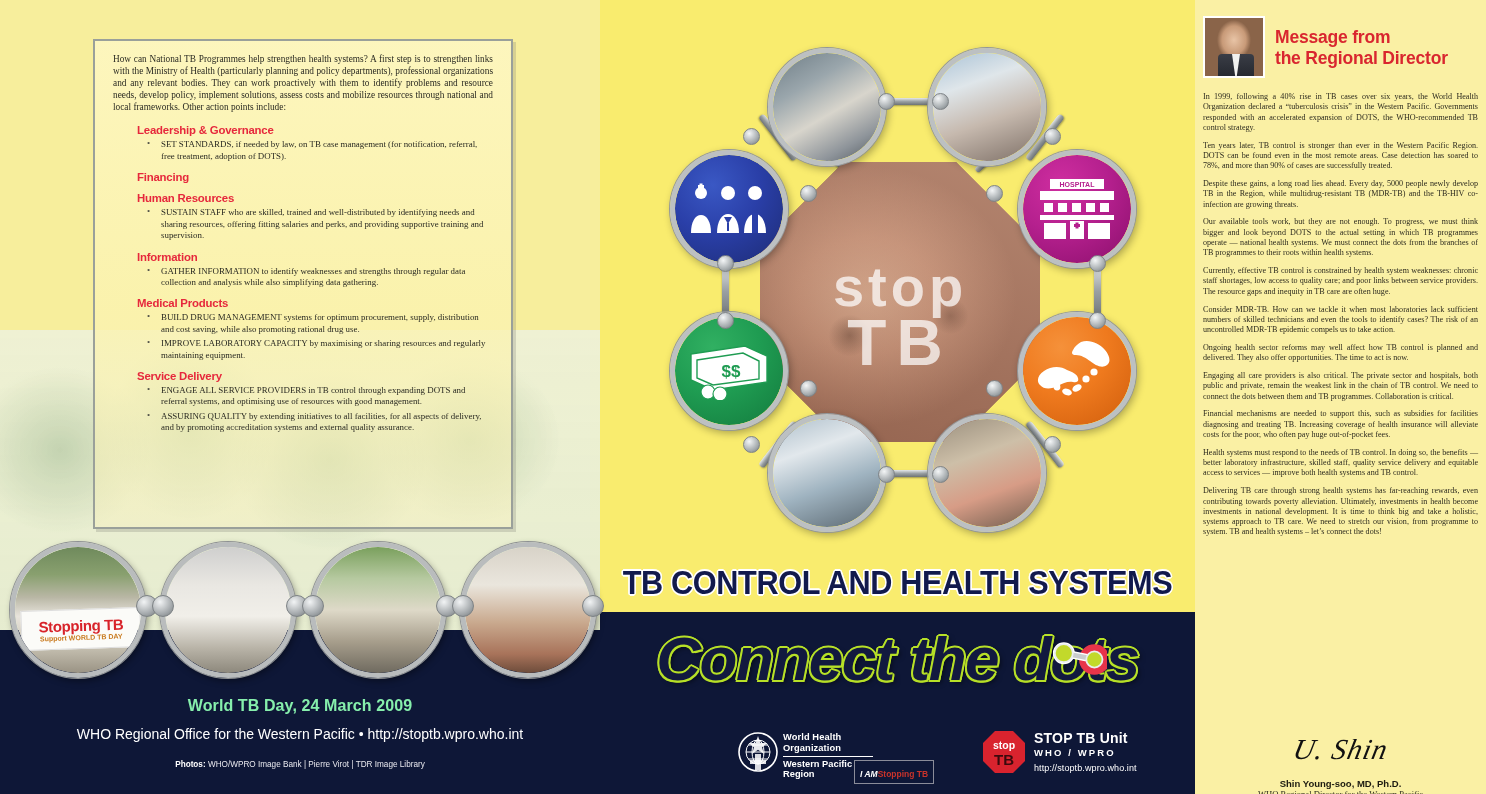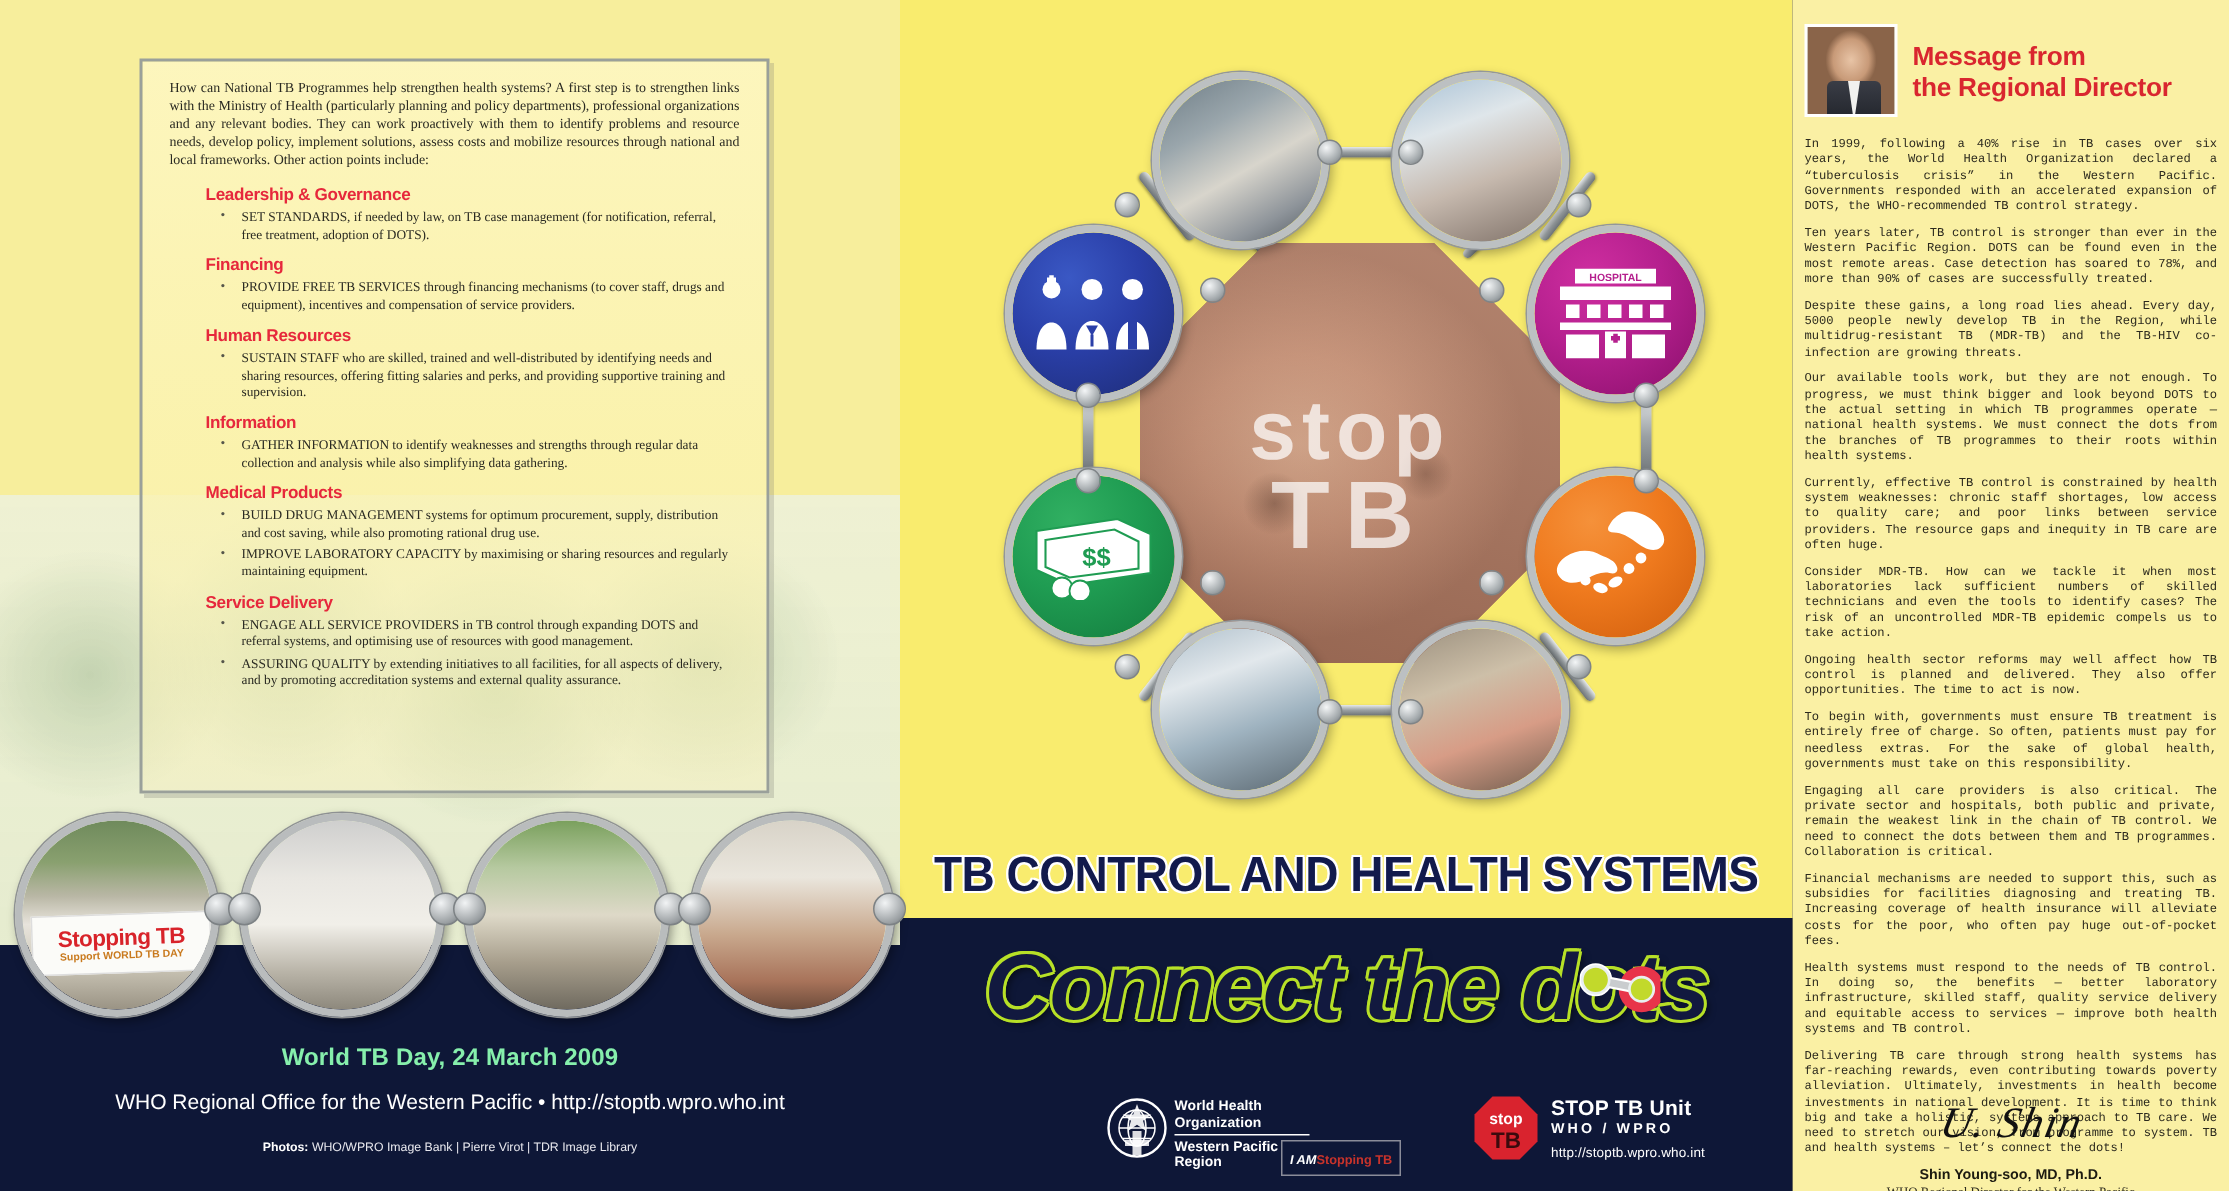"In 1999, following a 40%" .rd-p { font-family: Liberation Mono, monospace -> Liberation Serif, serif }
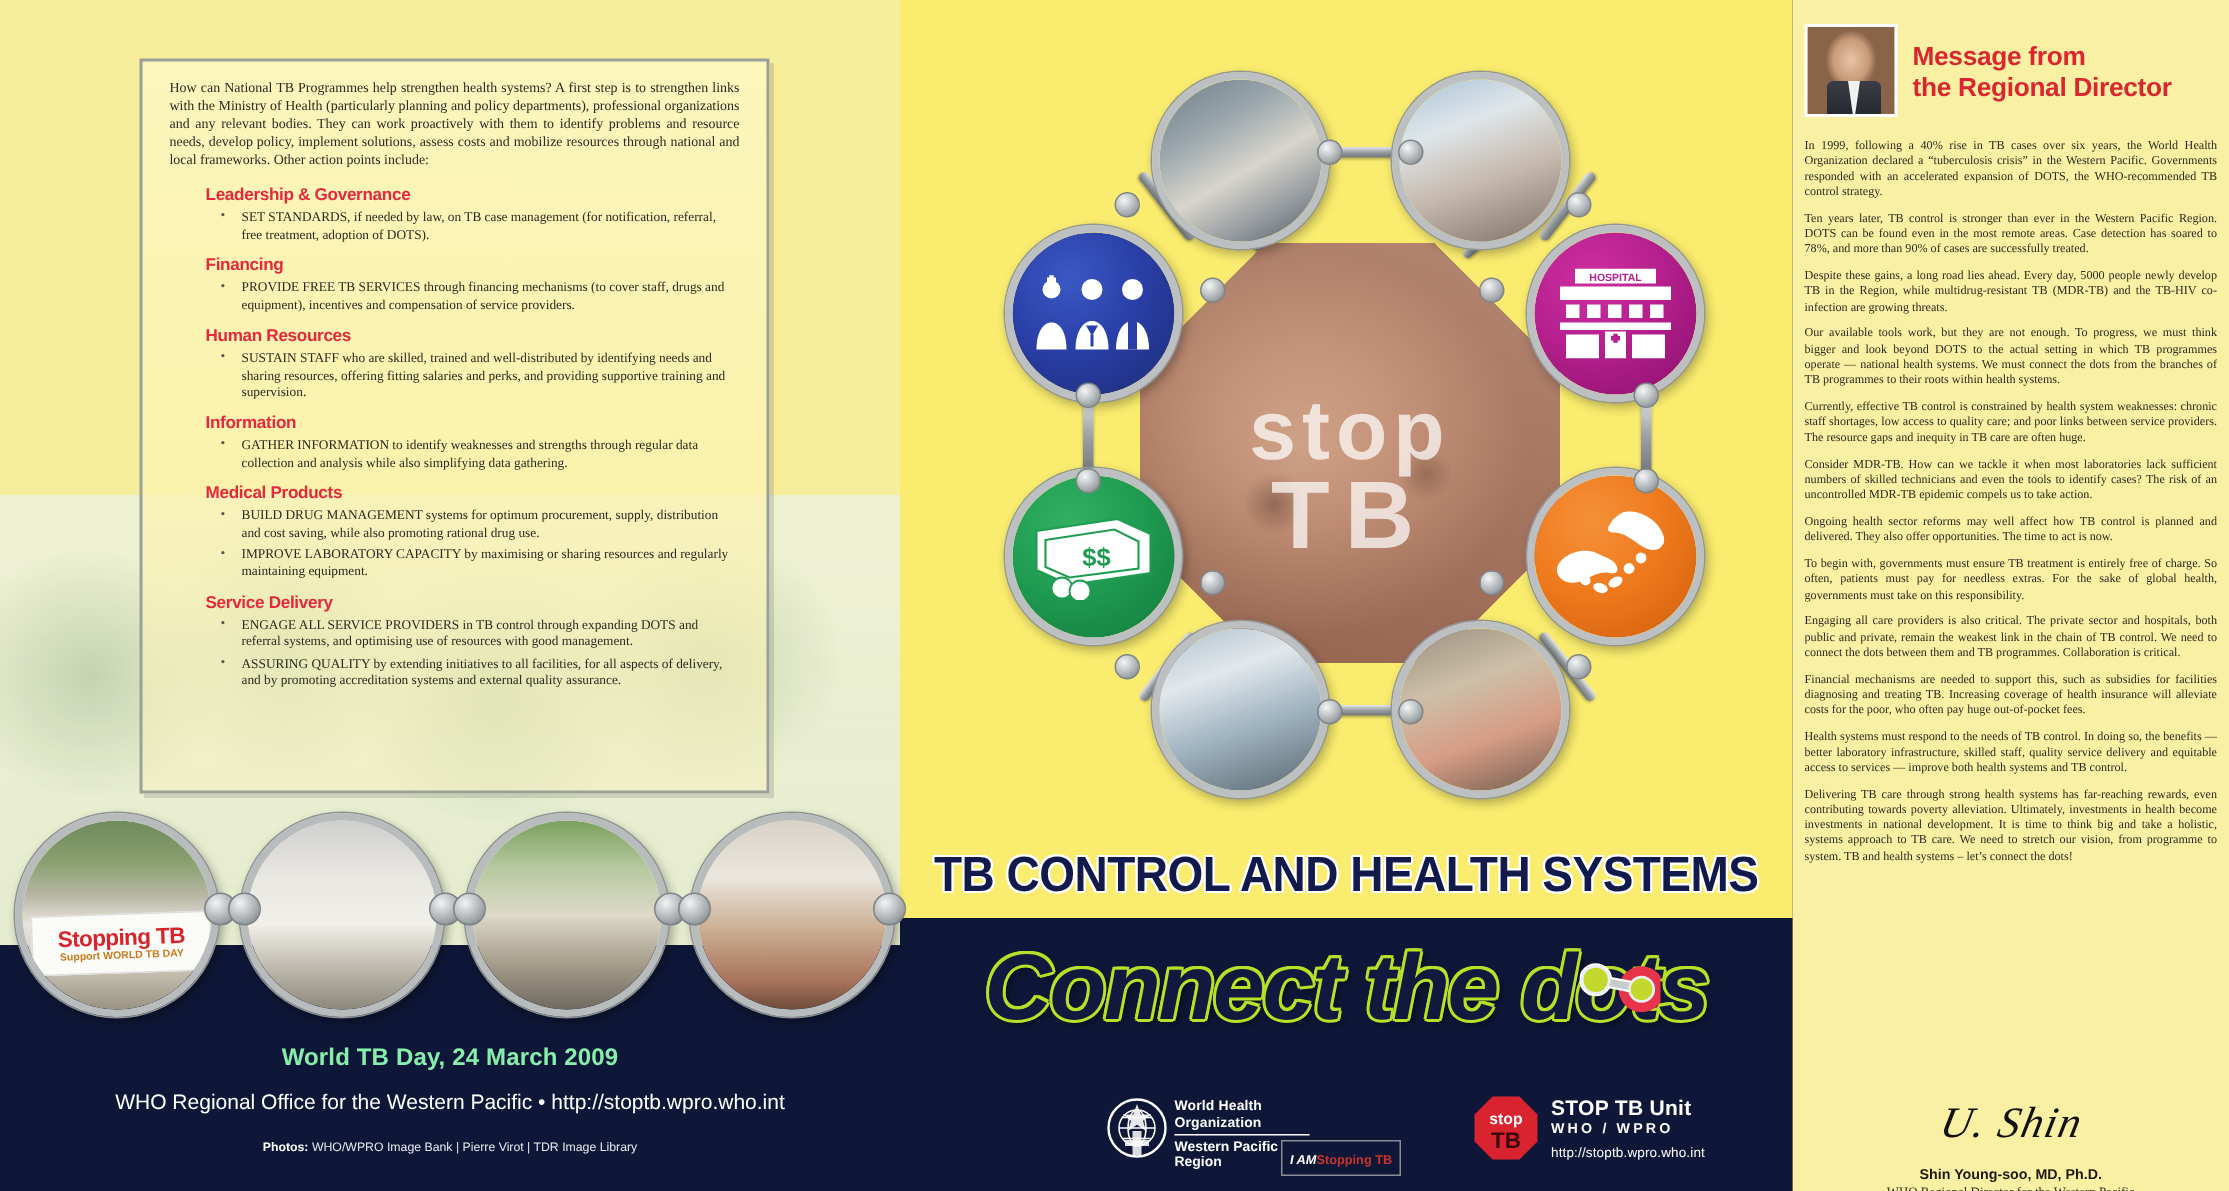"PROVIDE FREE TB SERVICES through" div.tta-li { html: <div>PROVIDE FREE TB SERVICES through financing mechanisms (to cover staff, drugs and equipment), incentives and compensation of service providers.</div> -> none }
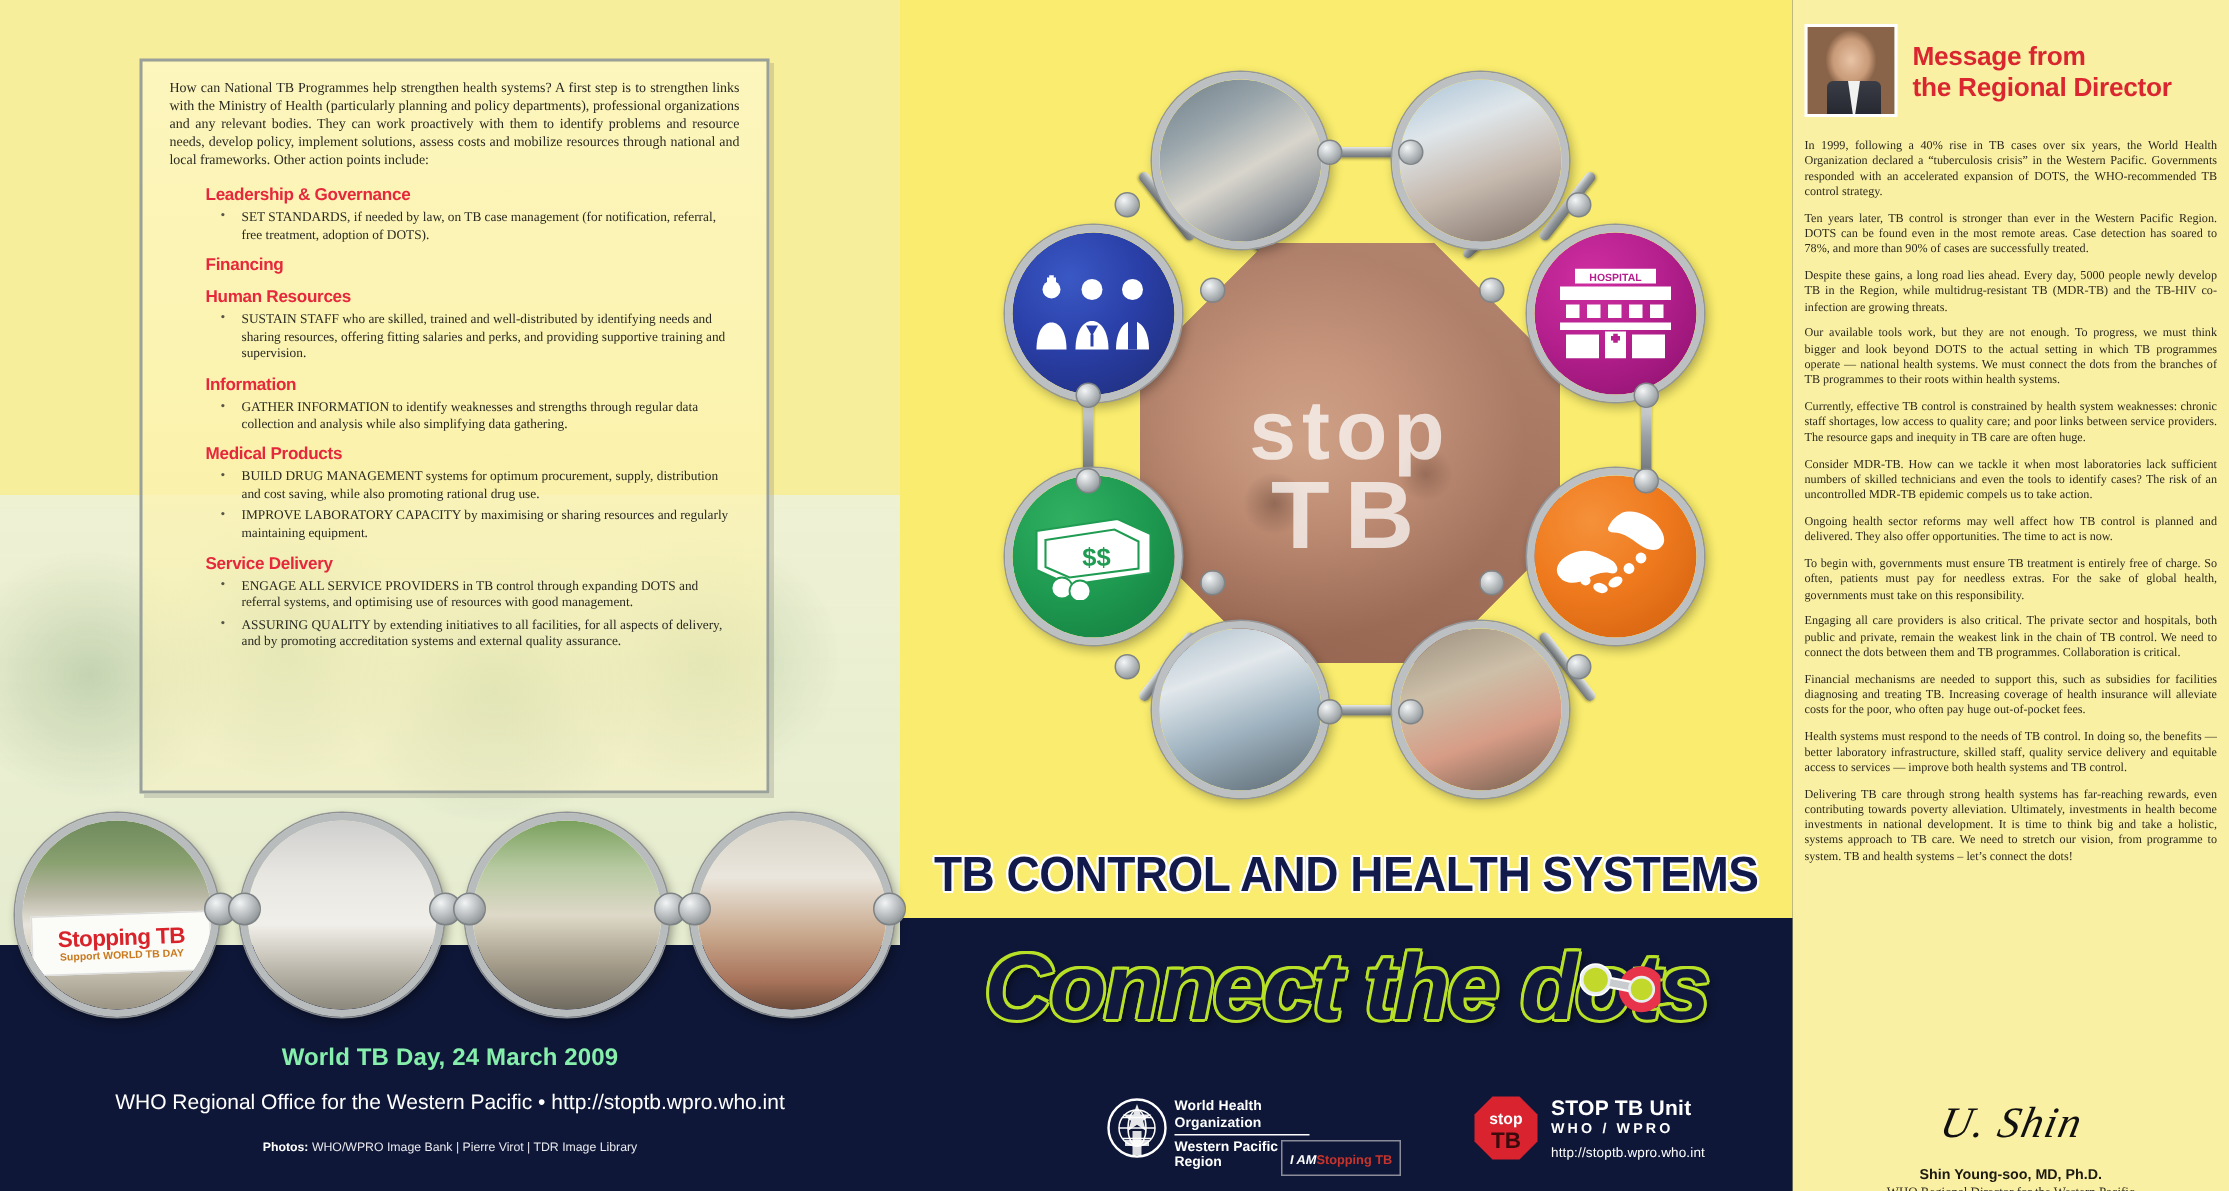"To begin with, governments must" p.rd-p { html: <p>To begin with, governments must ensure TB treatment is entirely free of charge. So often, patients must pay for needless extras. For the sake of global health, governments must take on this responsibility.</p> -> none }
